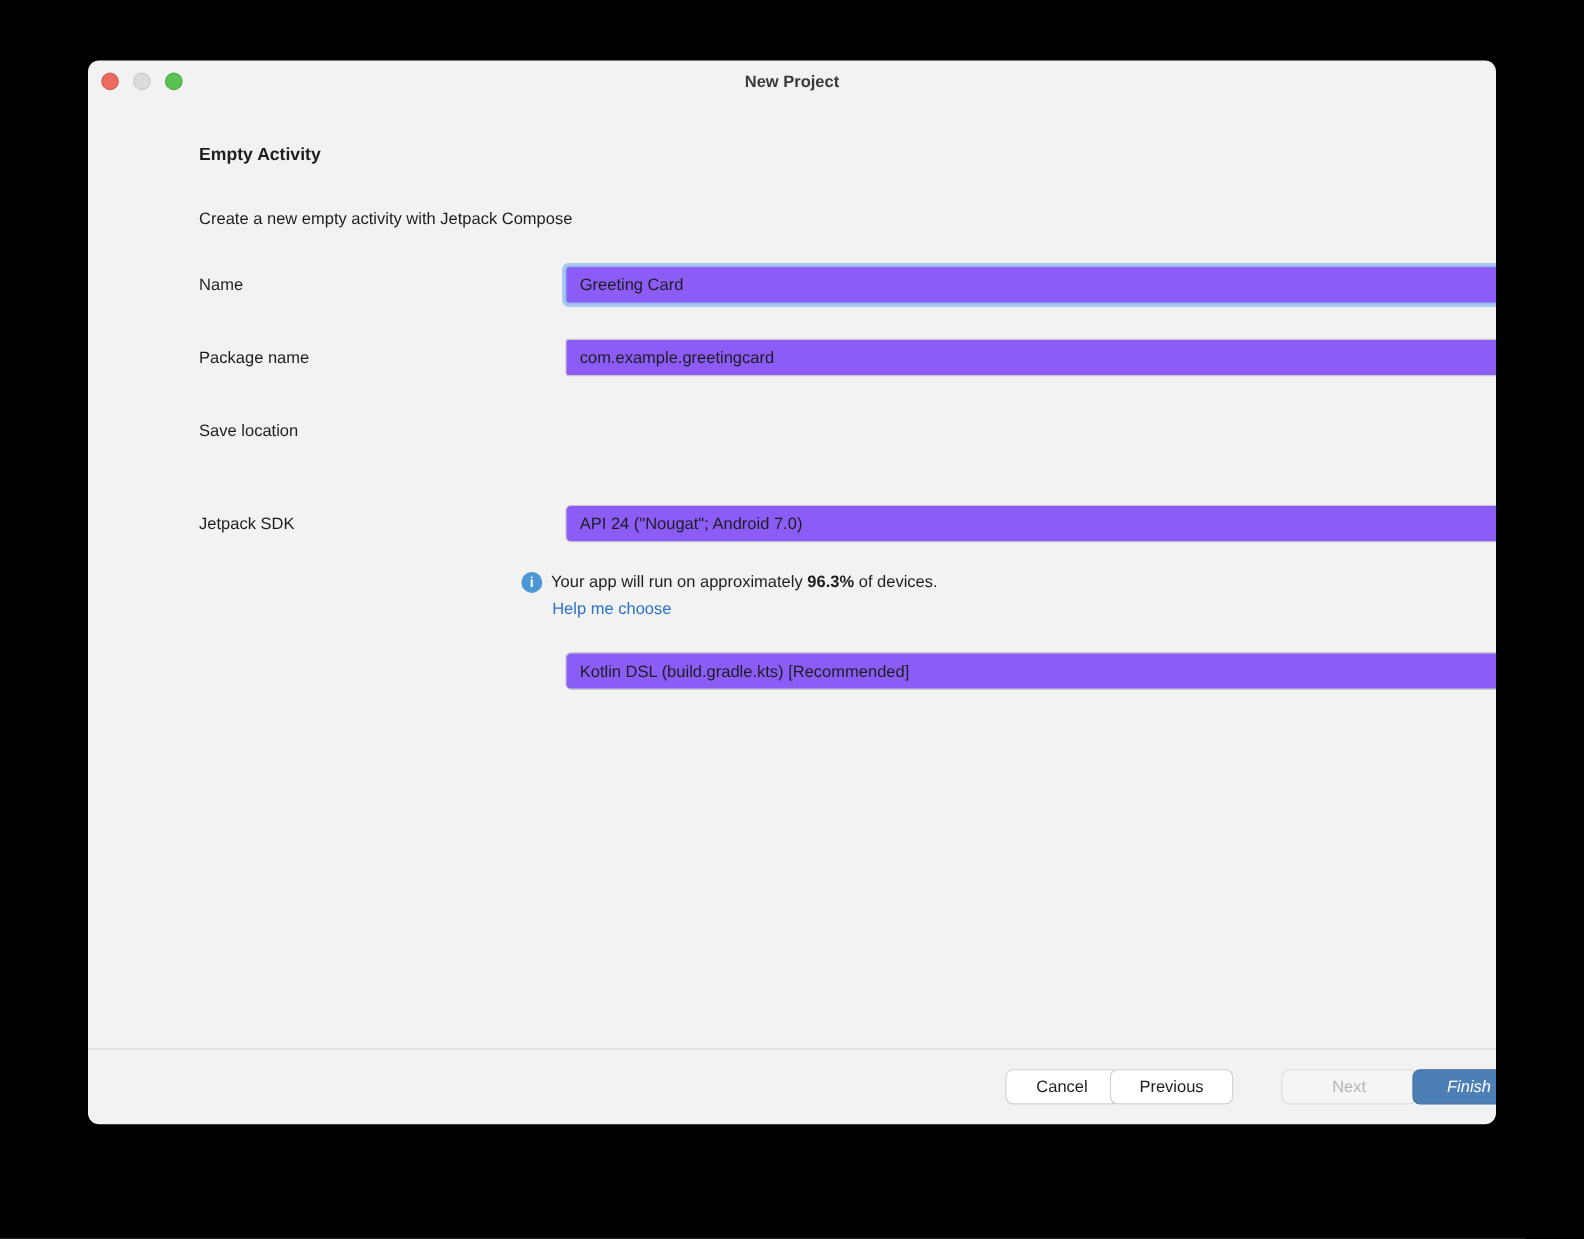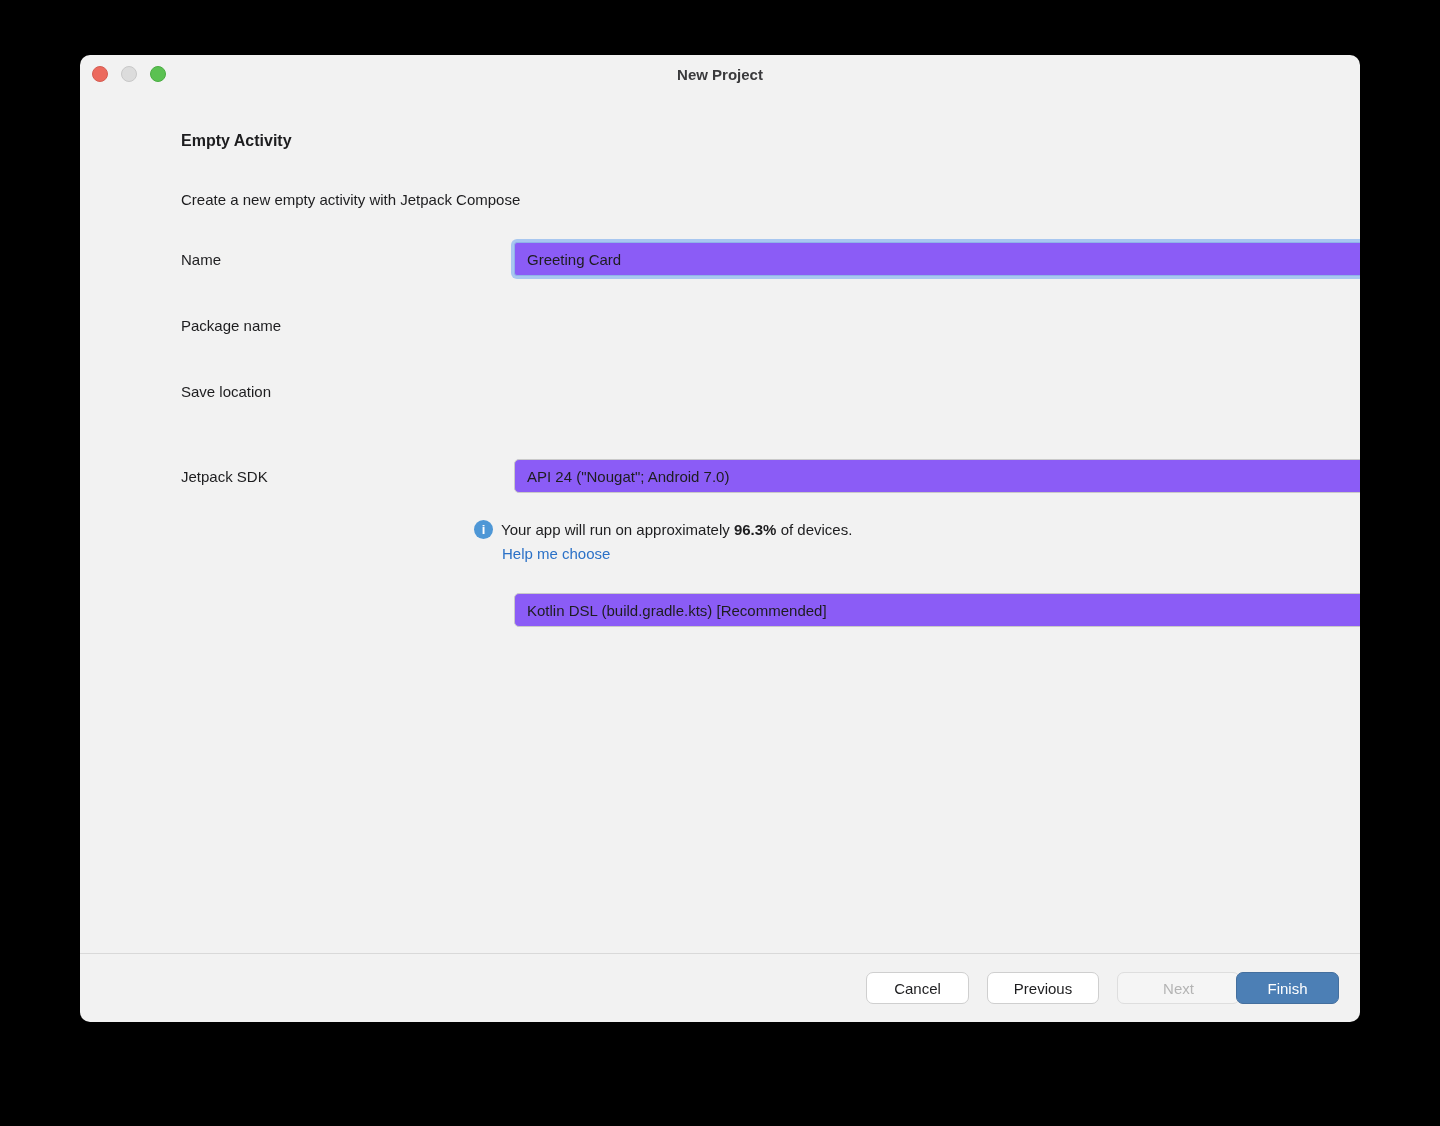"com.example.greetingcard" div.field { html: none -> <div> <input> </div> }
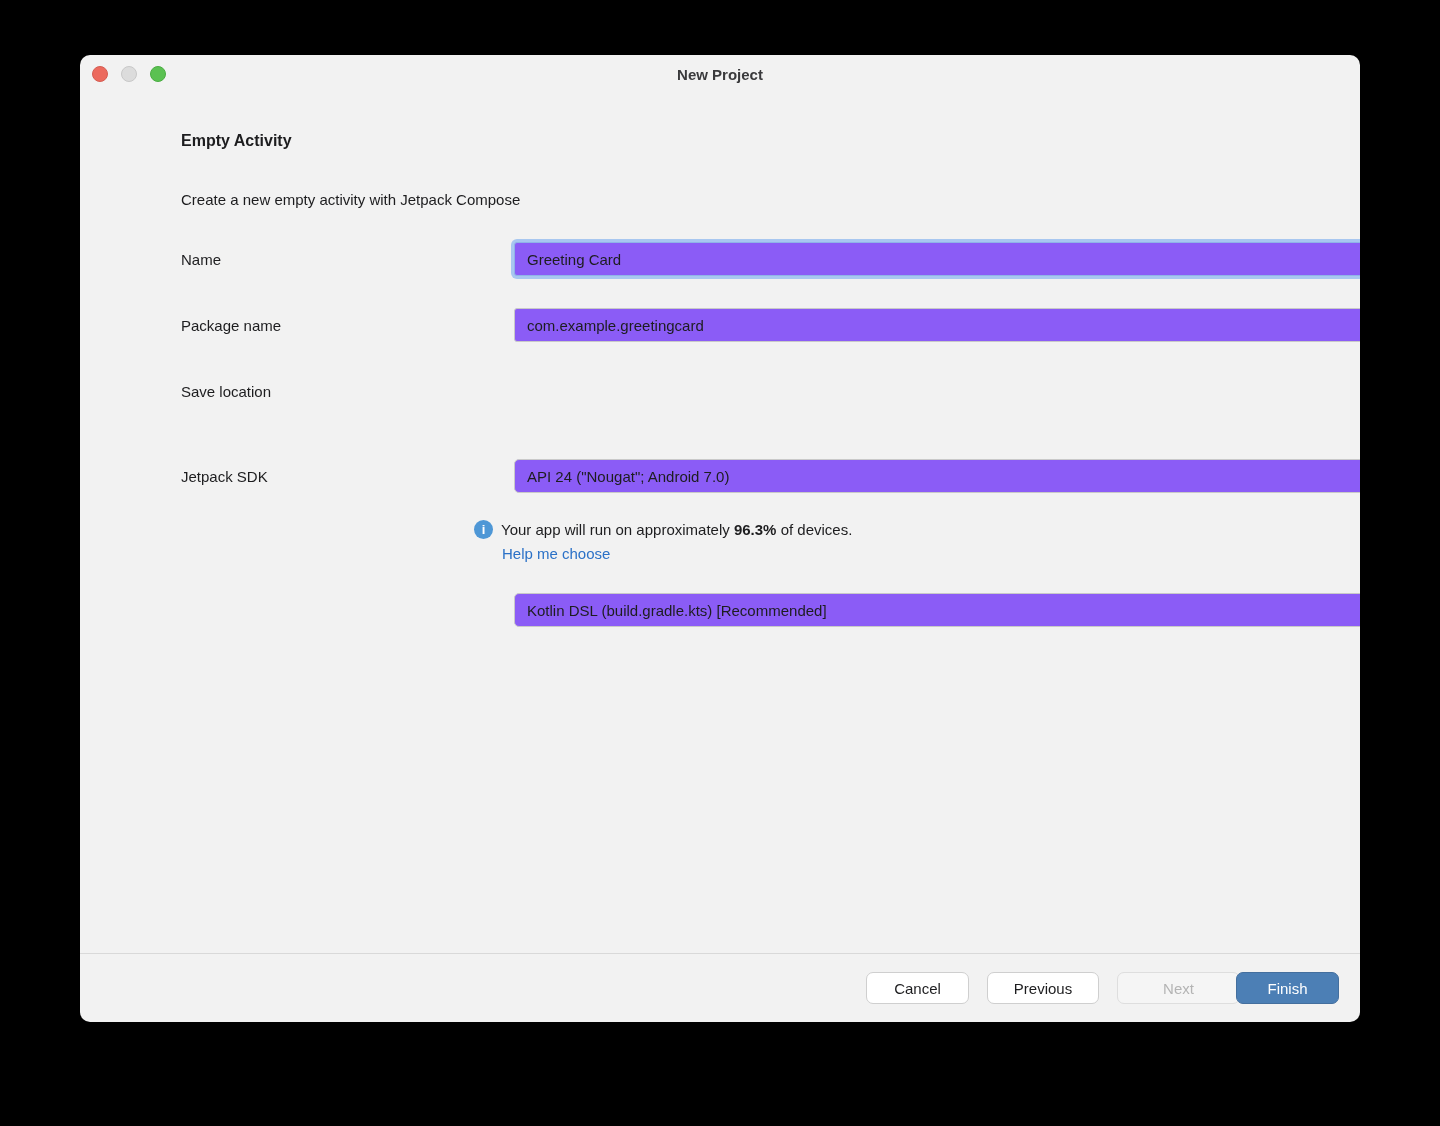"Cancel" .btn { margin-left: none -> 48px }
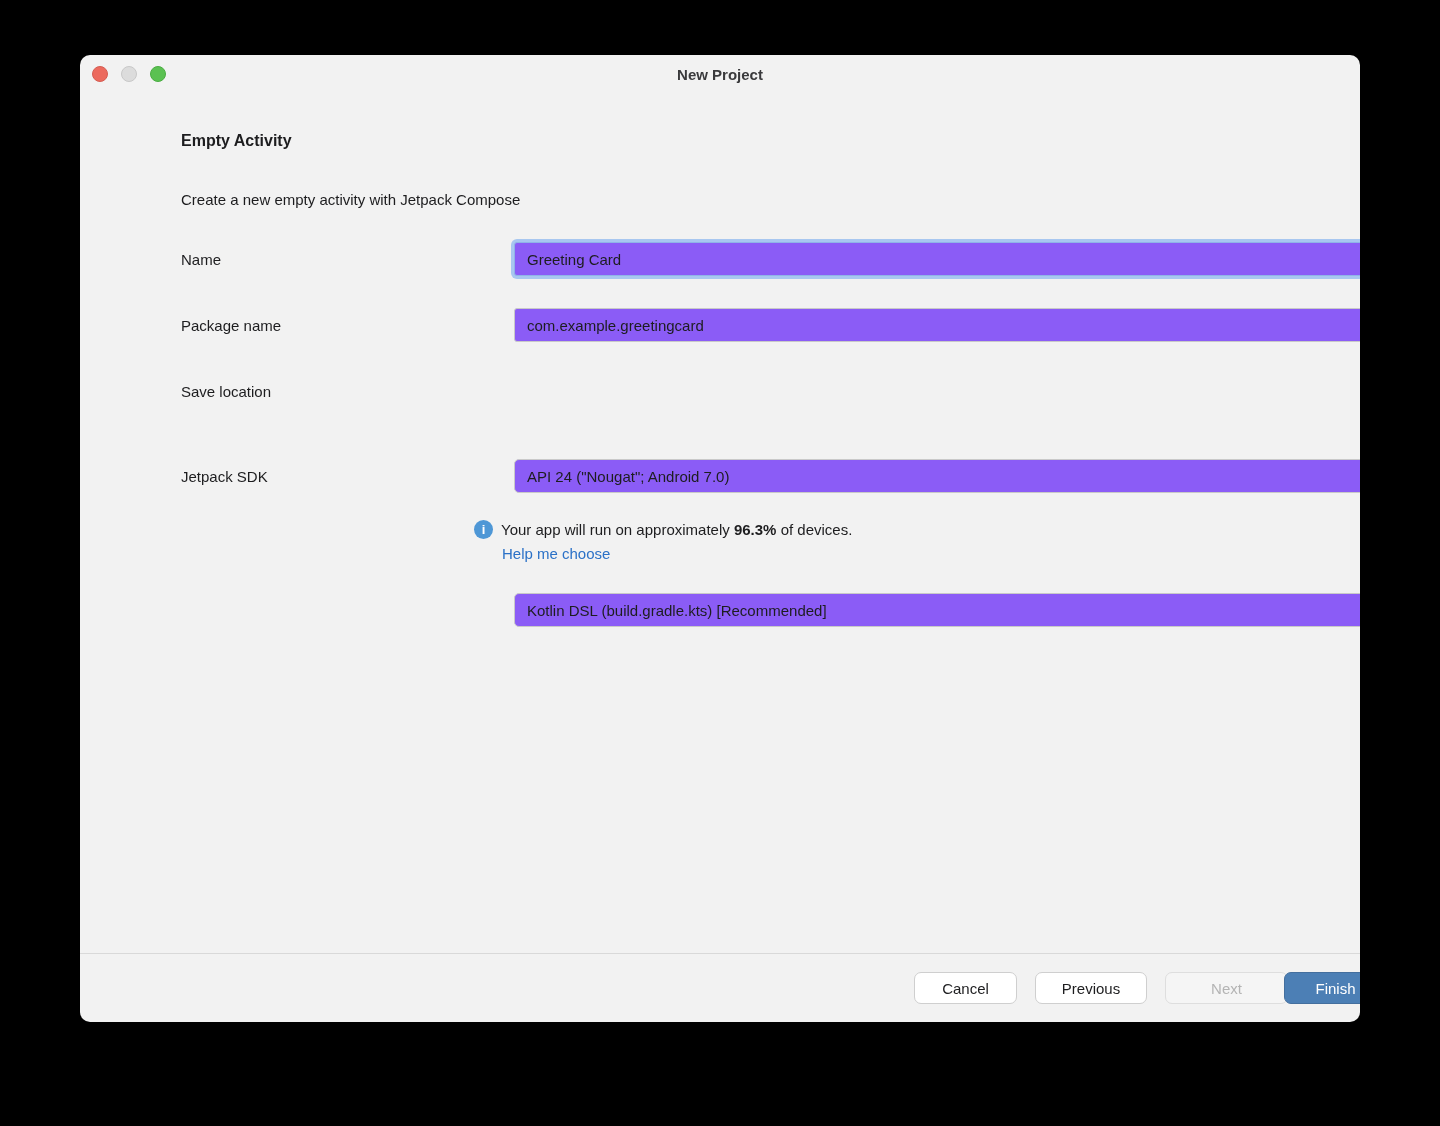"Previous" .btn-previous { left: 907px -> 881px }
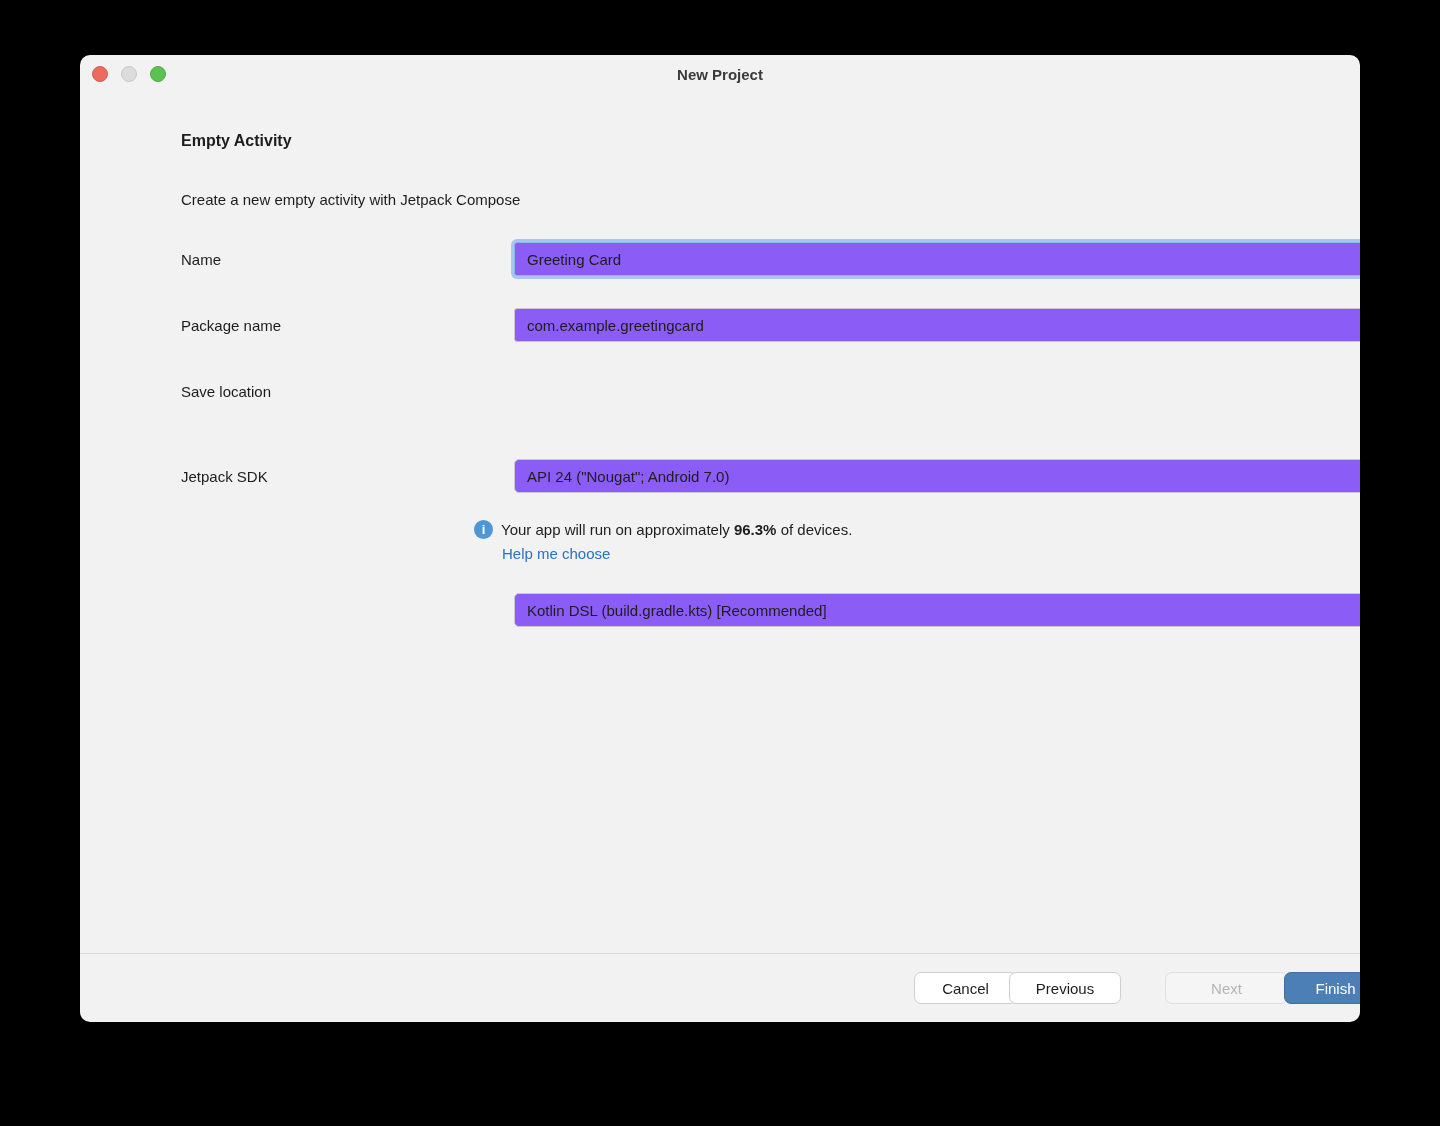"Finish" .btn-finish { font-style: none -> italic }
